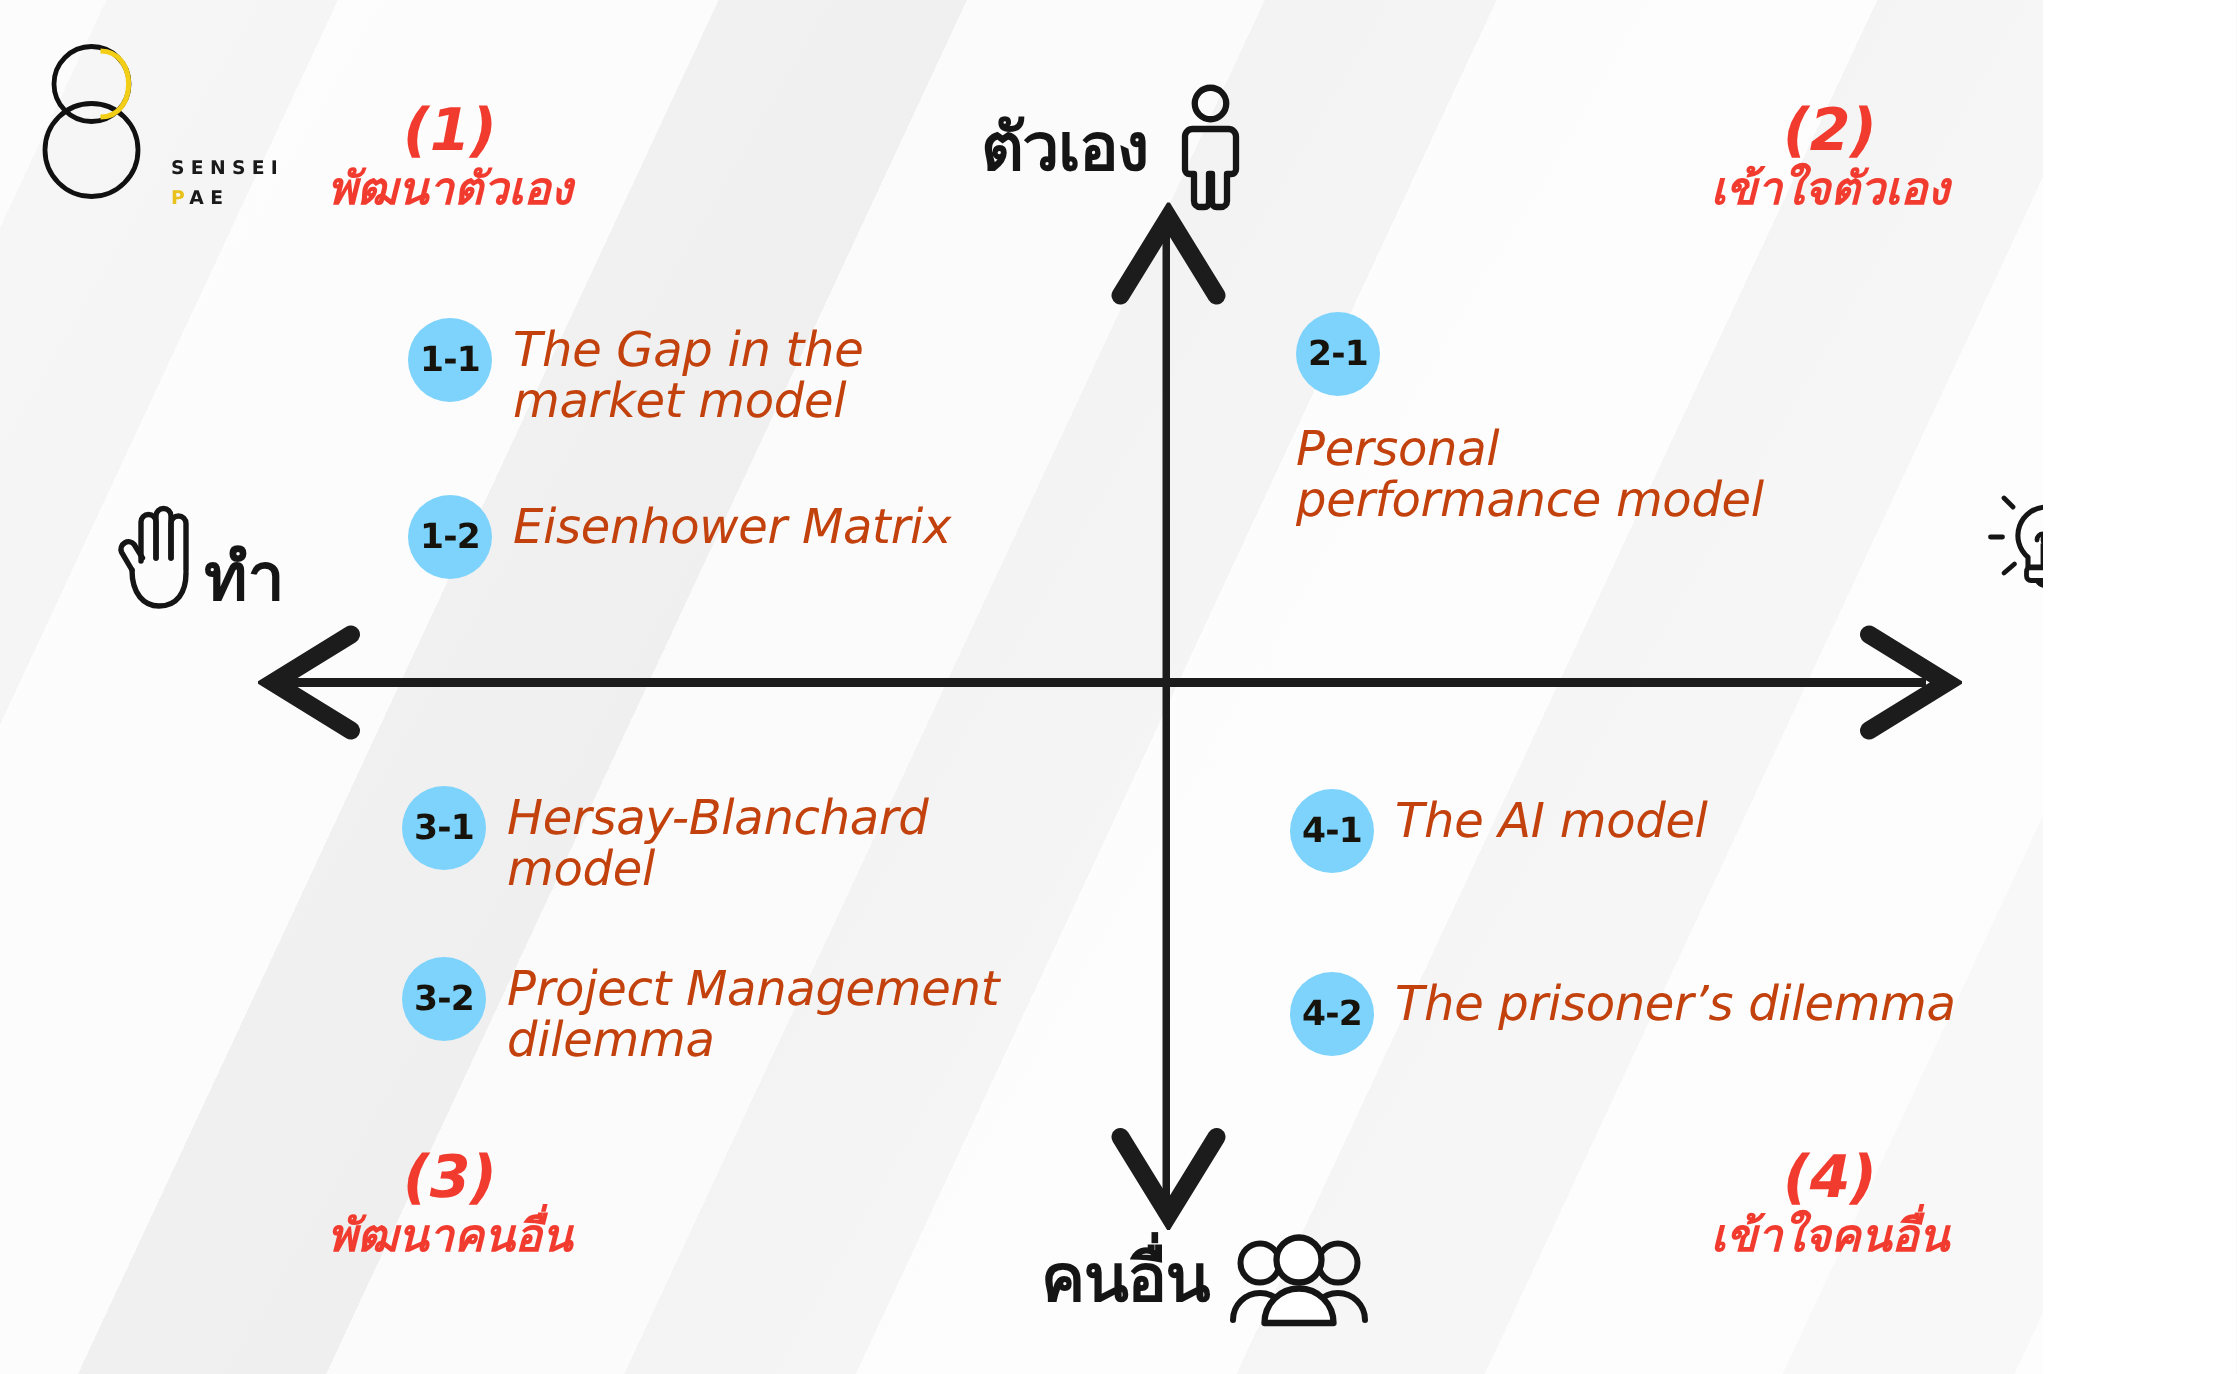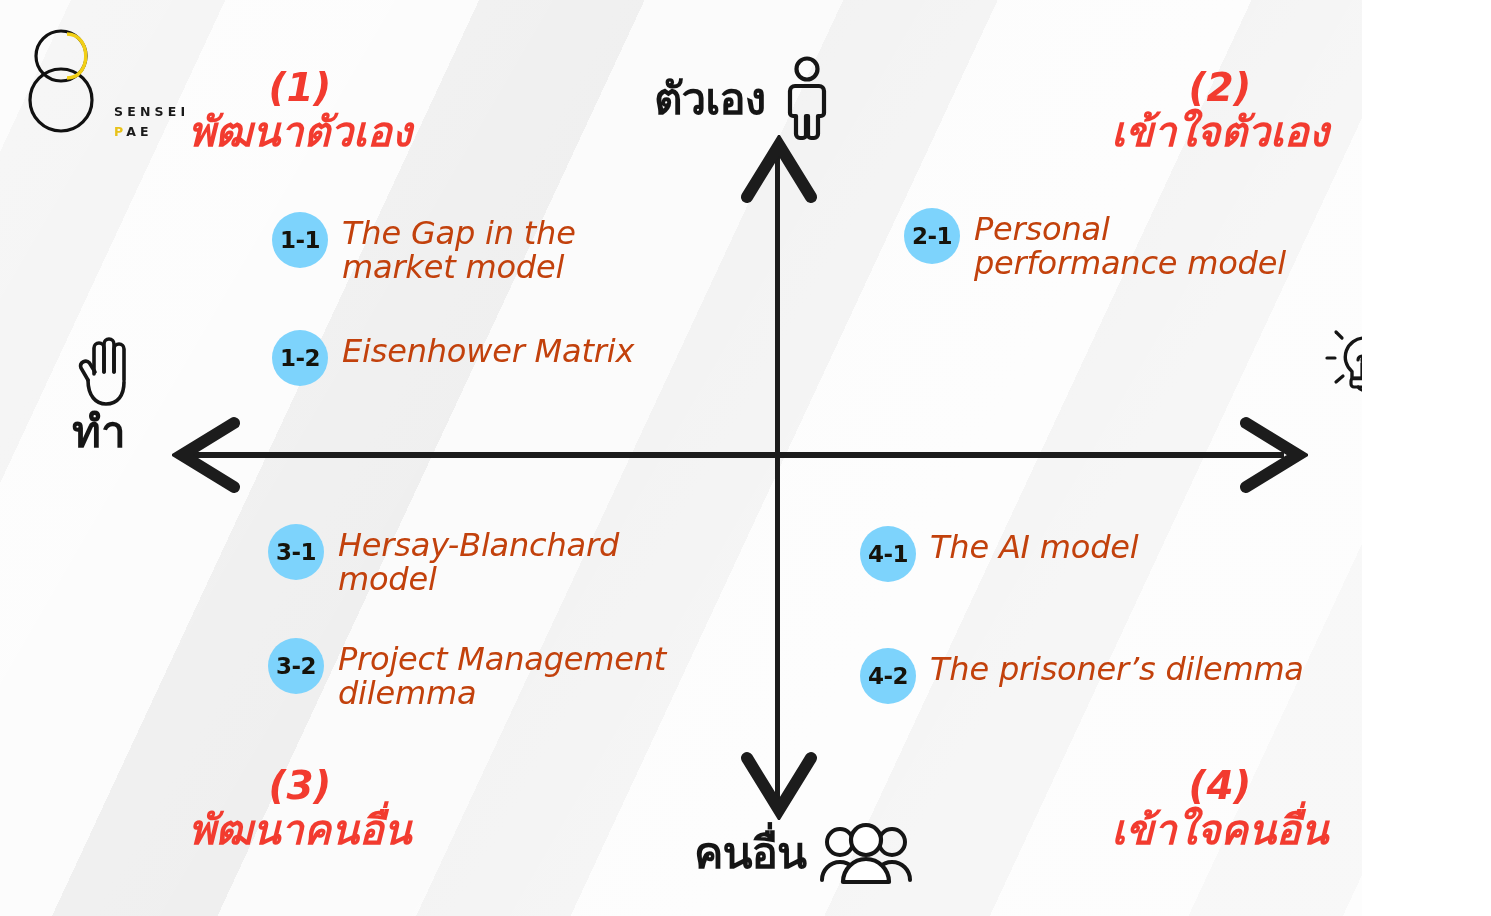"พัฒนาตัวเอง" .quad-head .name { font-size: 41px -> 30px }
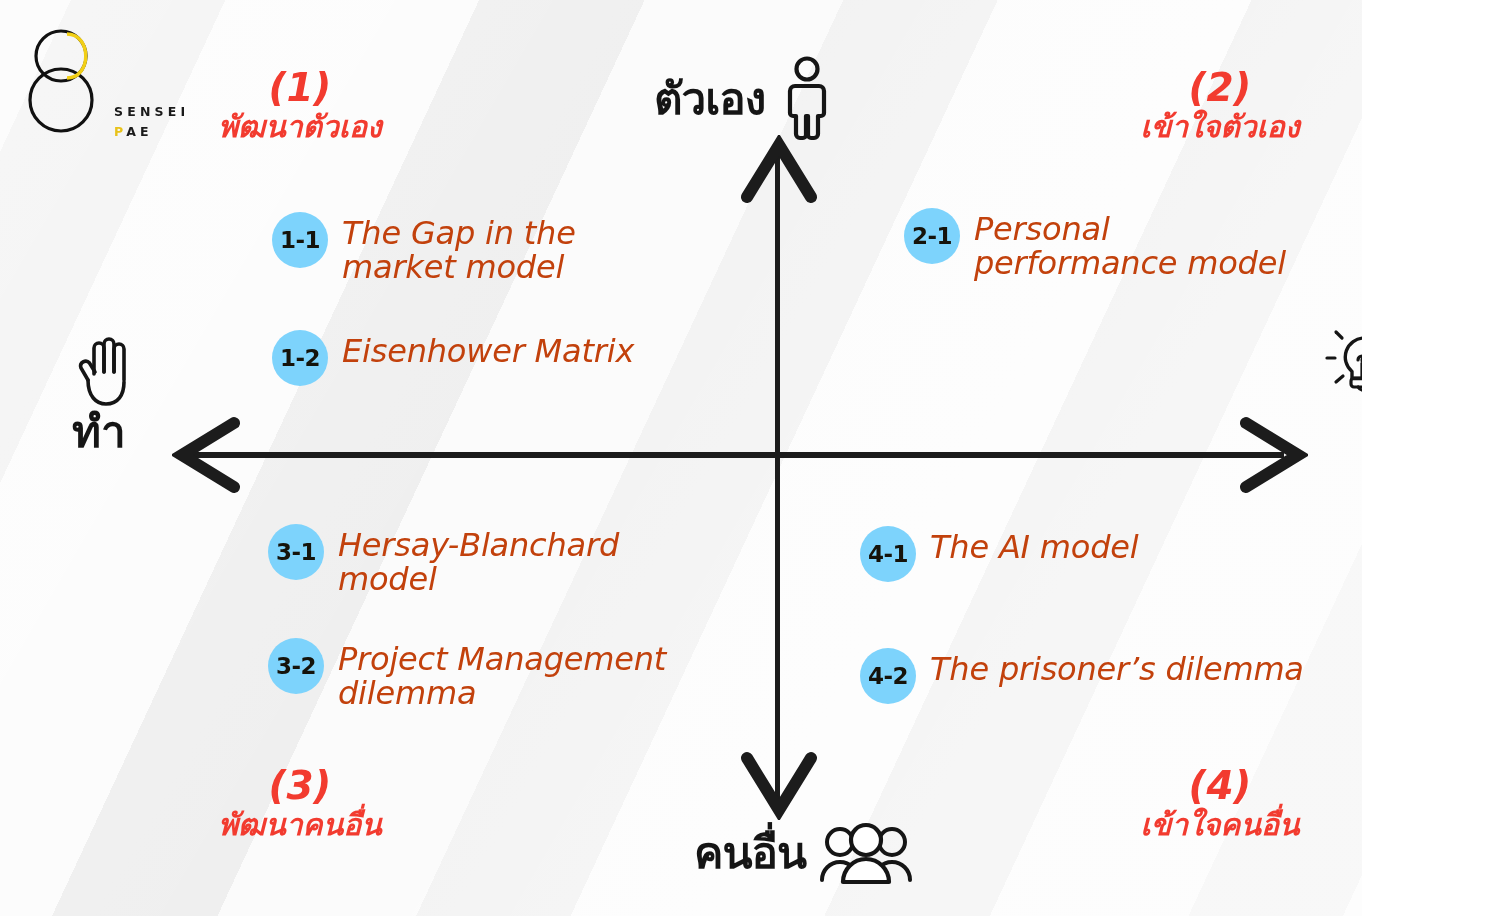"2-1" .it-2-1 { flex-direction: none -> column; left: 904px -> 864px }
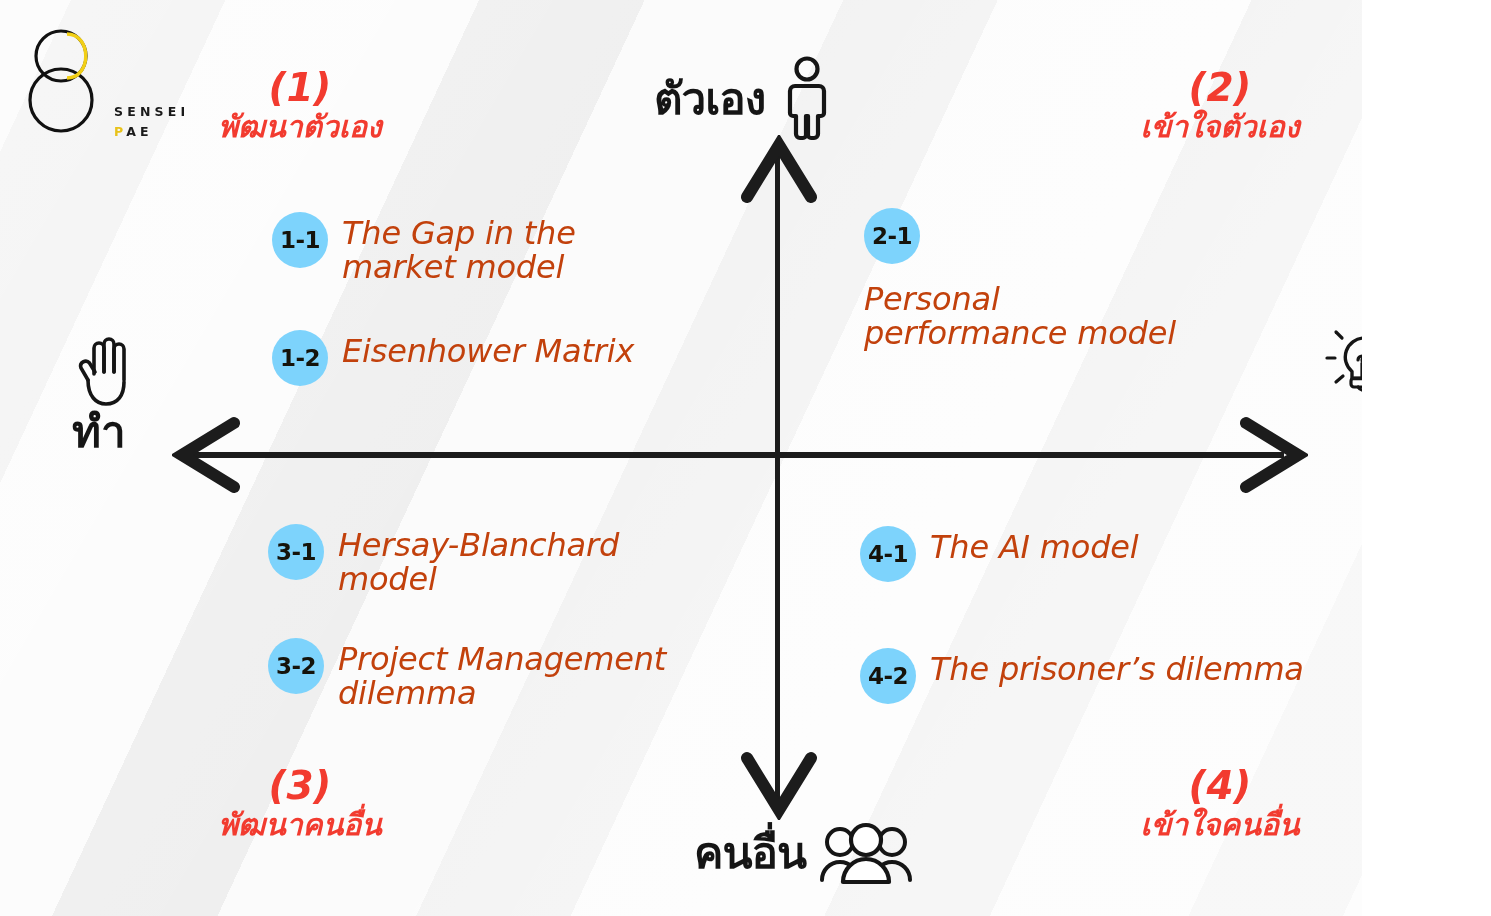"ทำ" .lbl-left { align-items: flex-start -> flex-end; flex-direction: column -> none }
